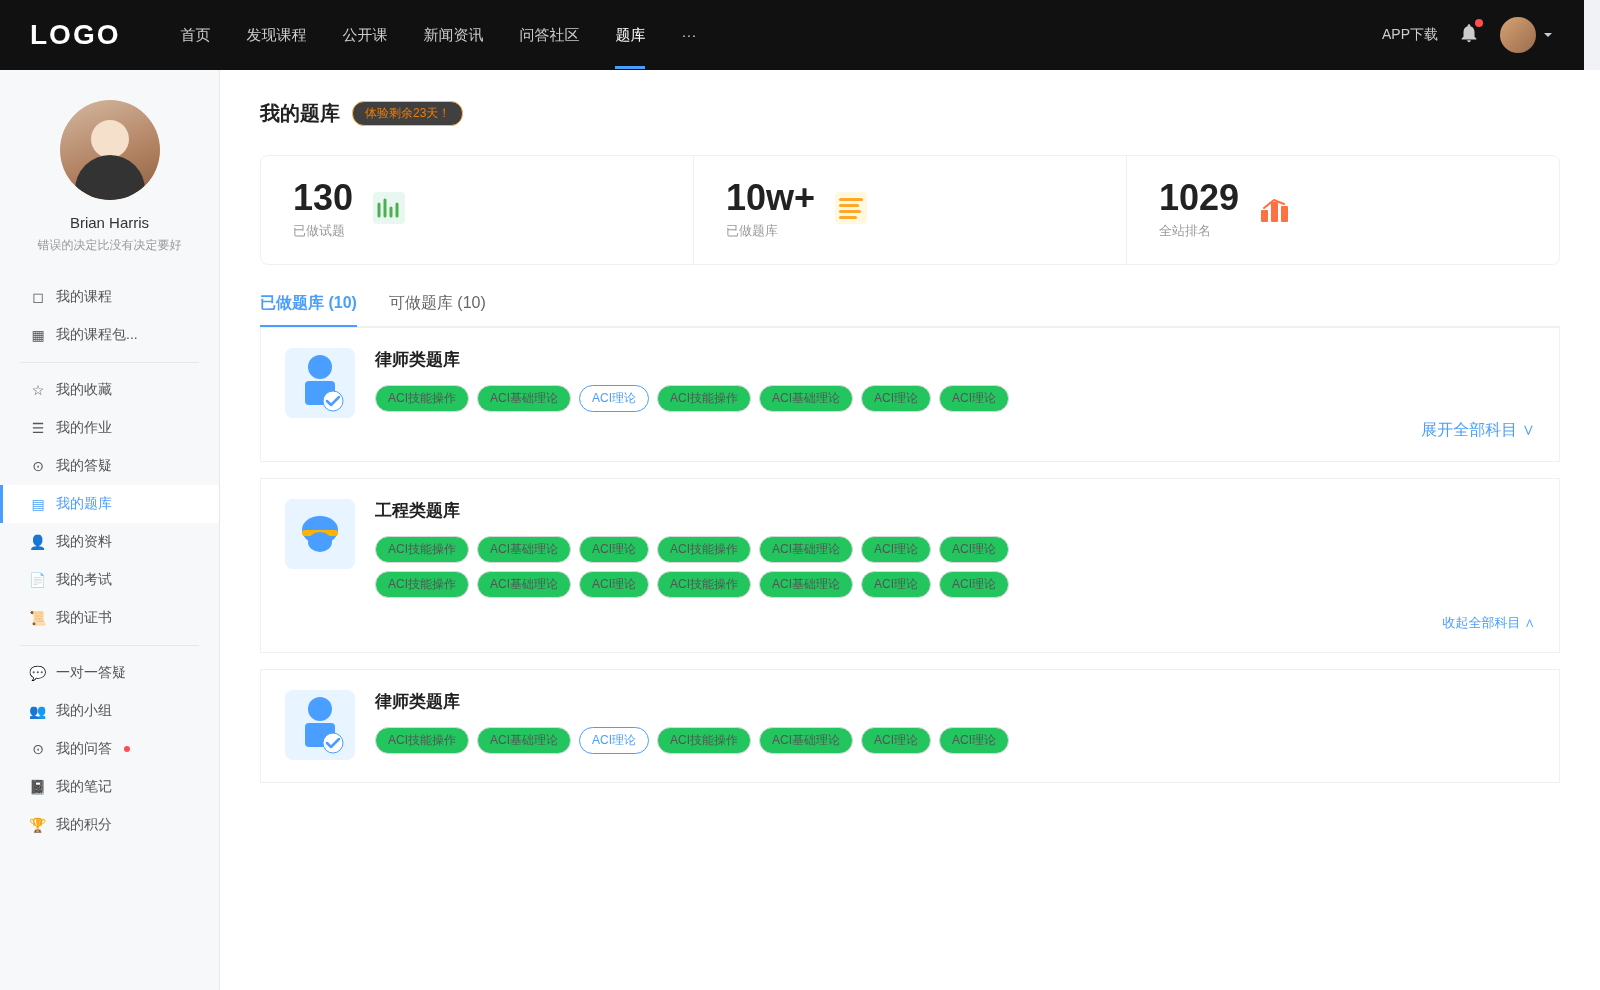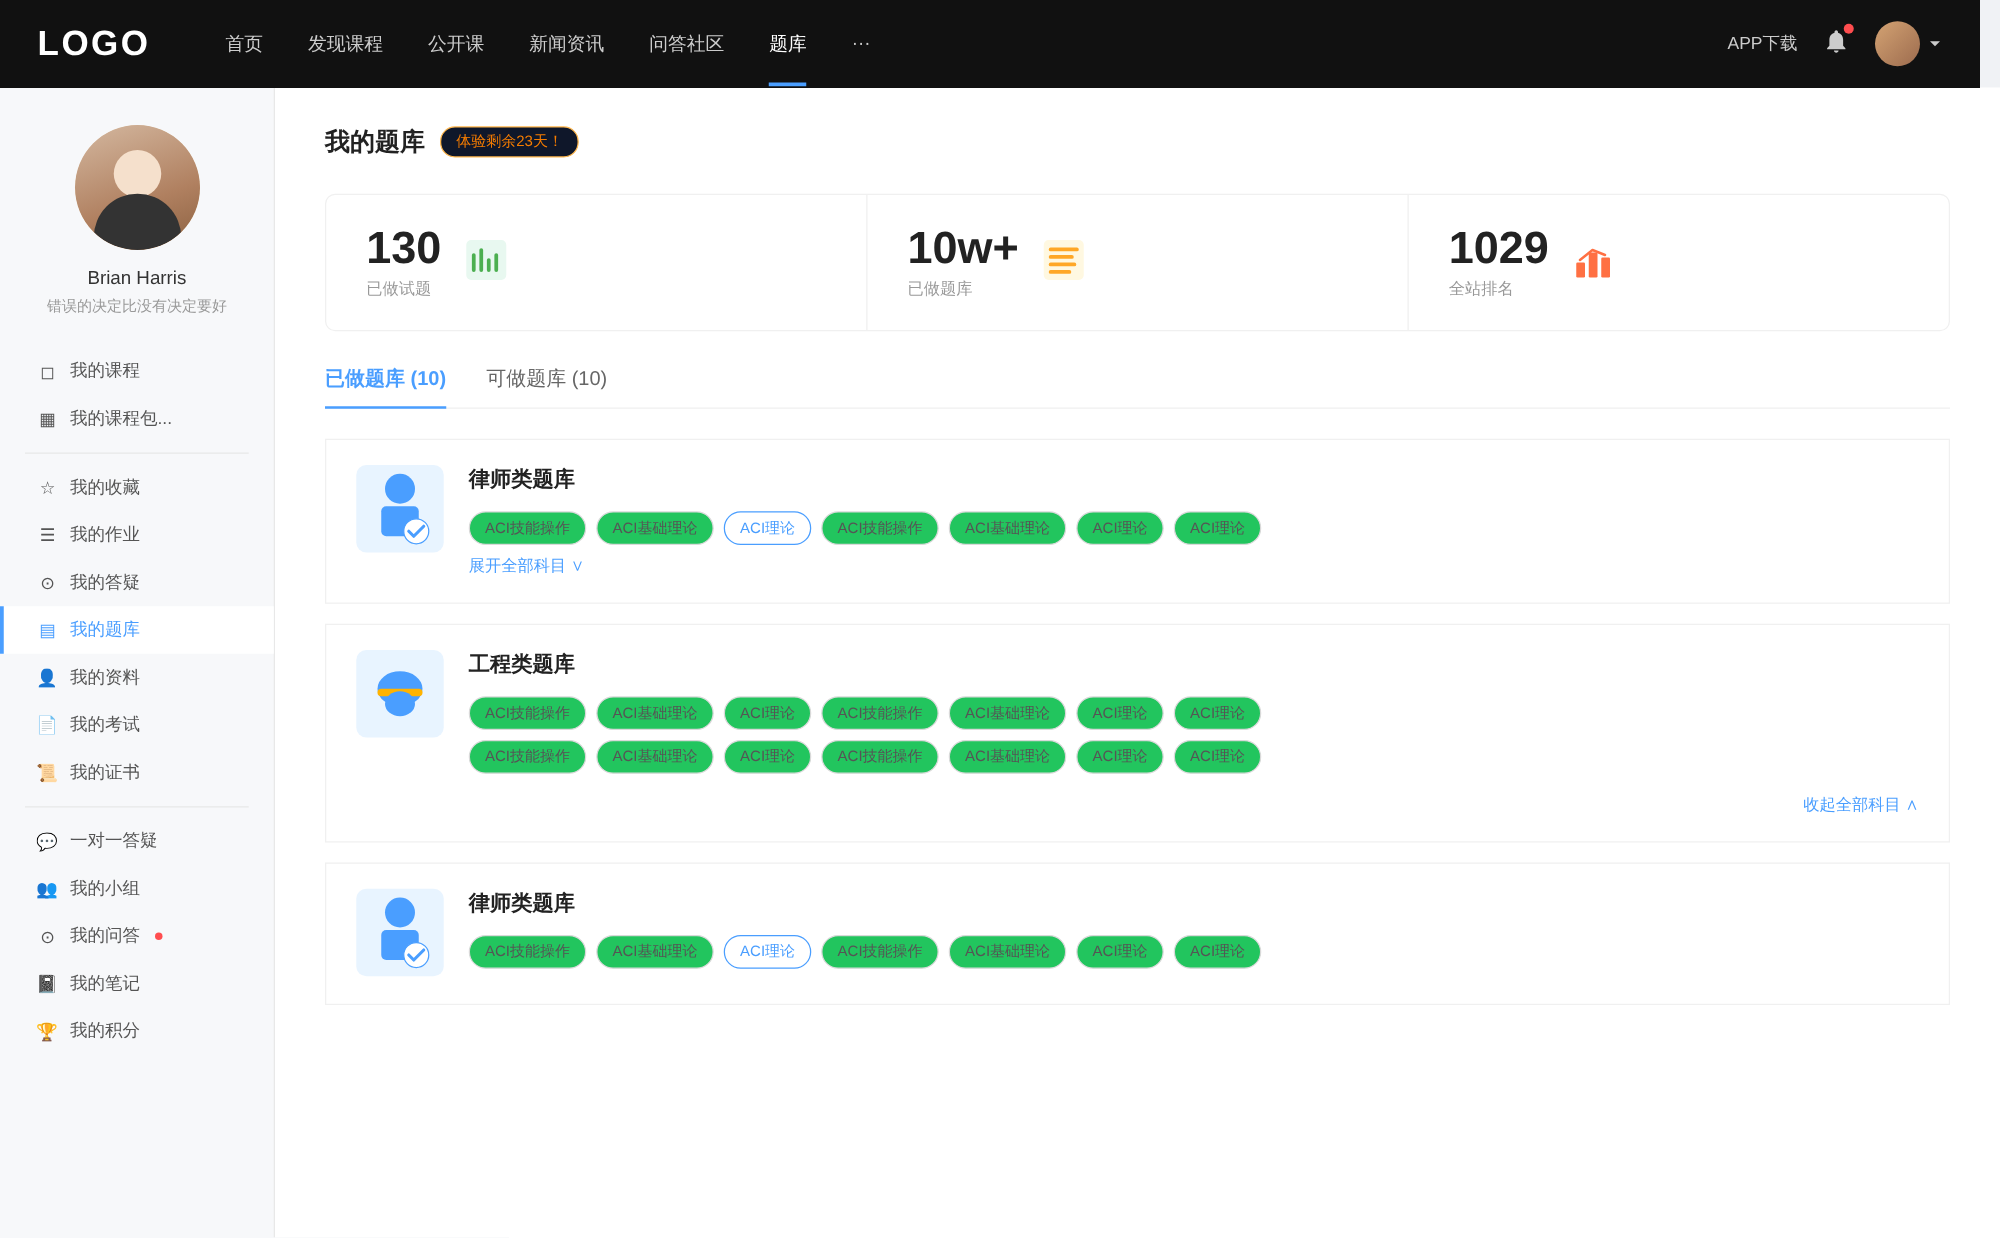"体验剩余23天！" .trial-badge { background: #0f172a -> #404040 }
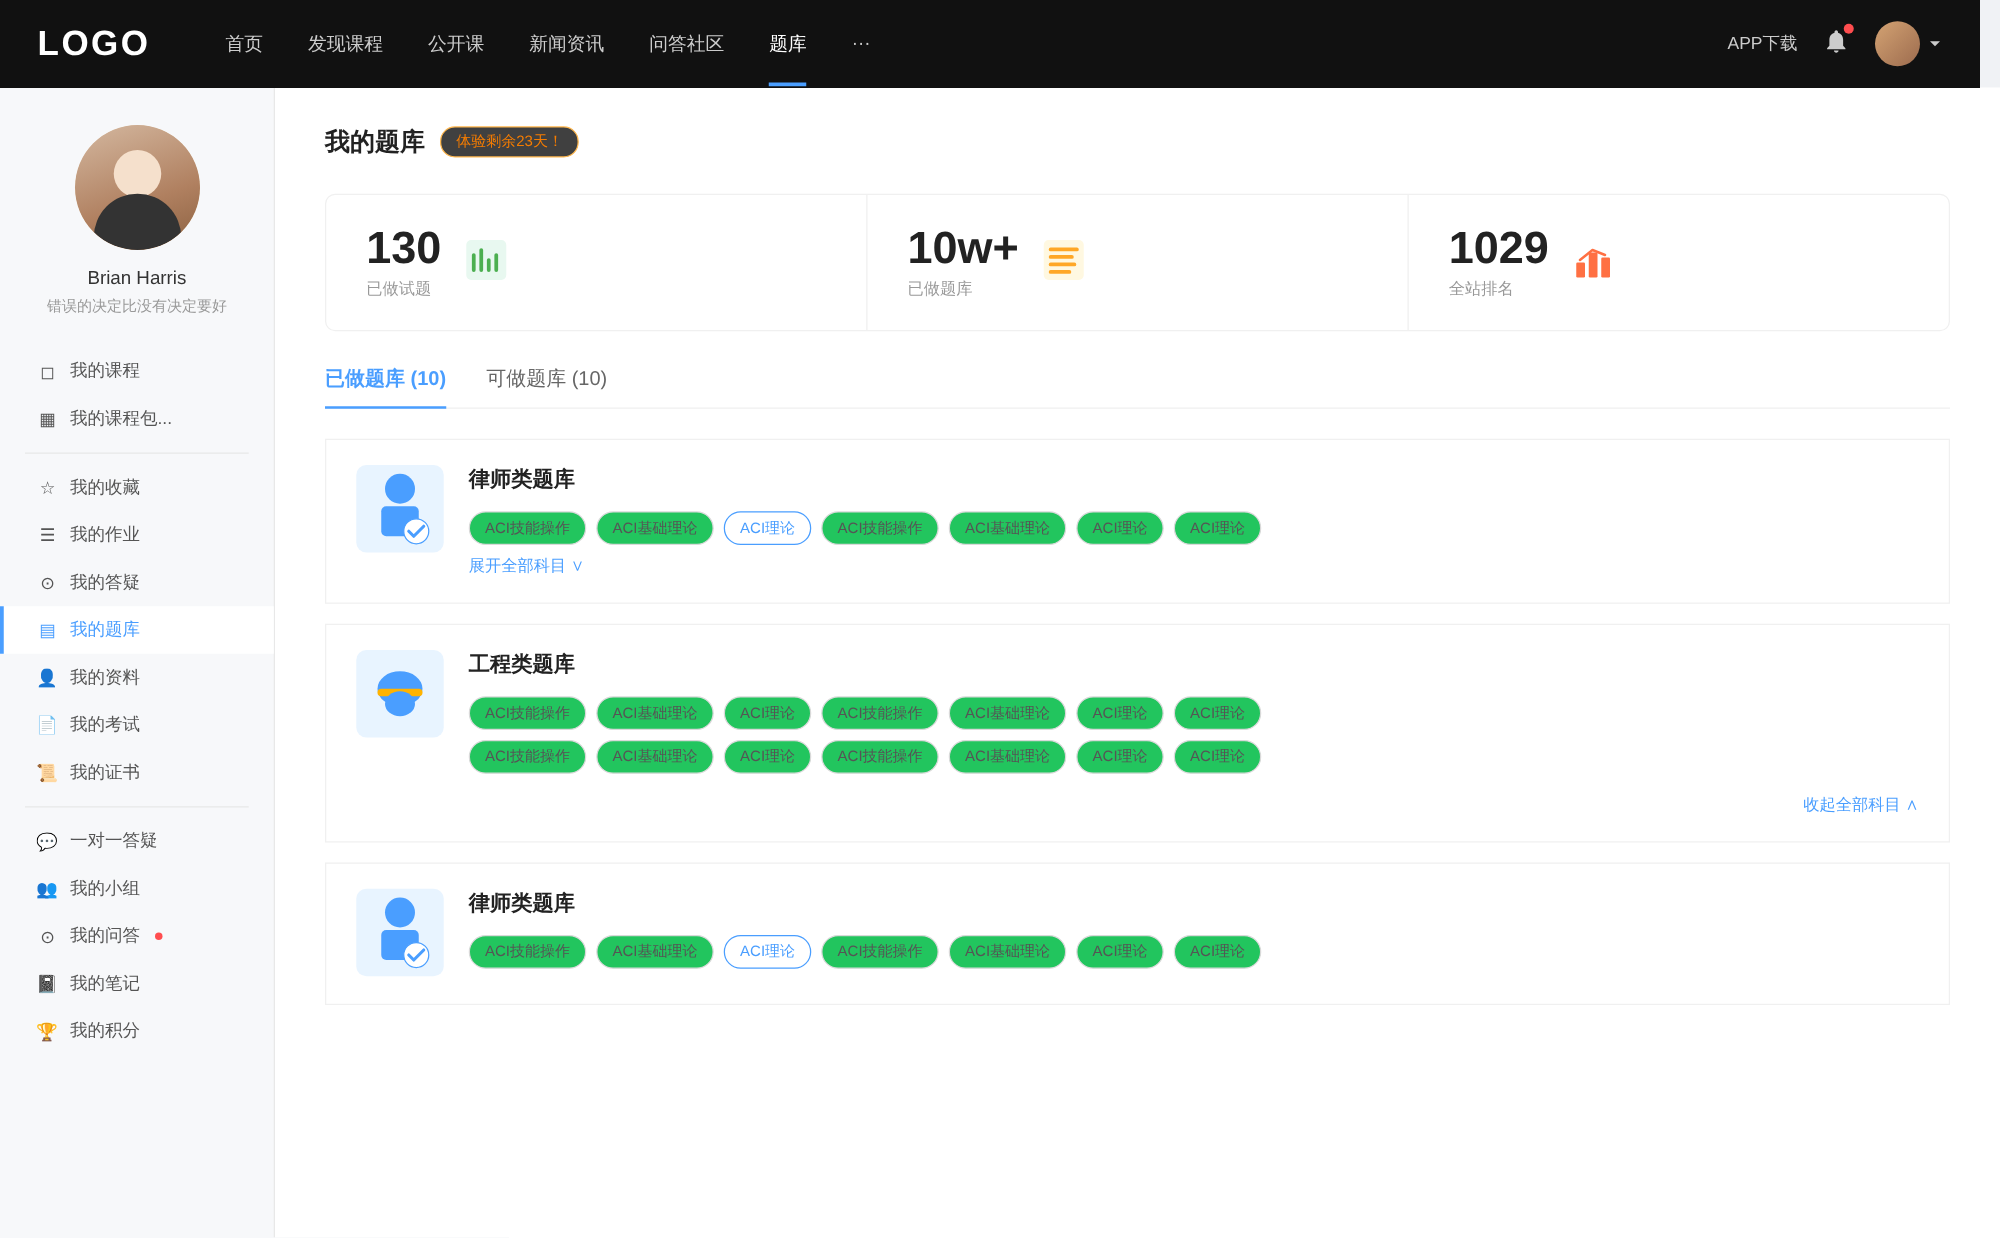"已做题库 (10)" .tabs-row { margin-bottom: 24px -> none }
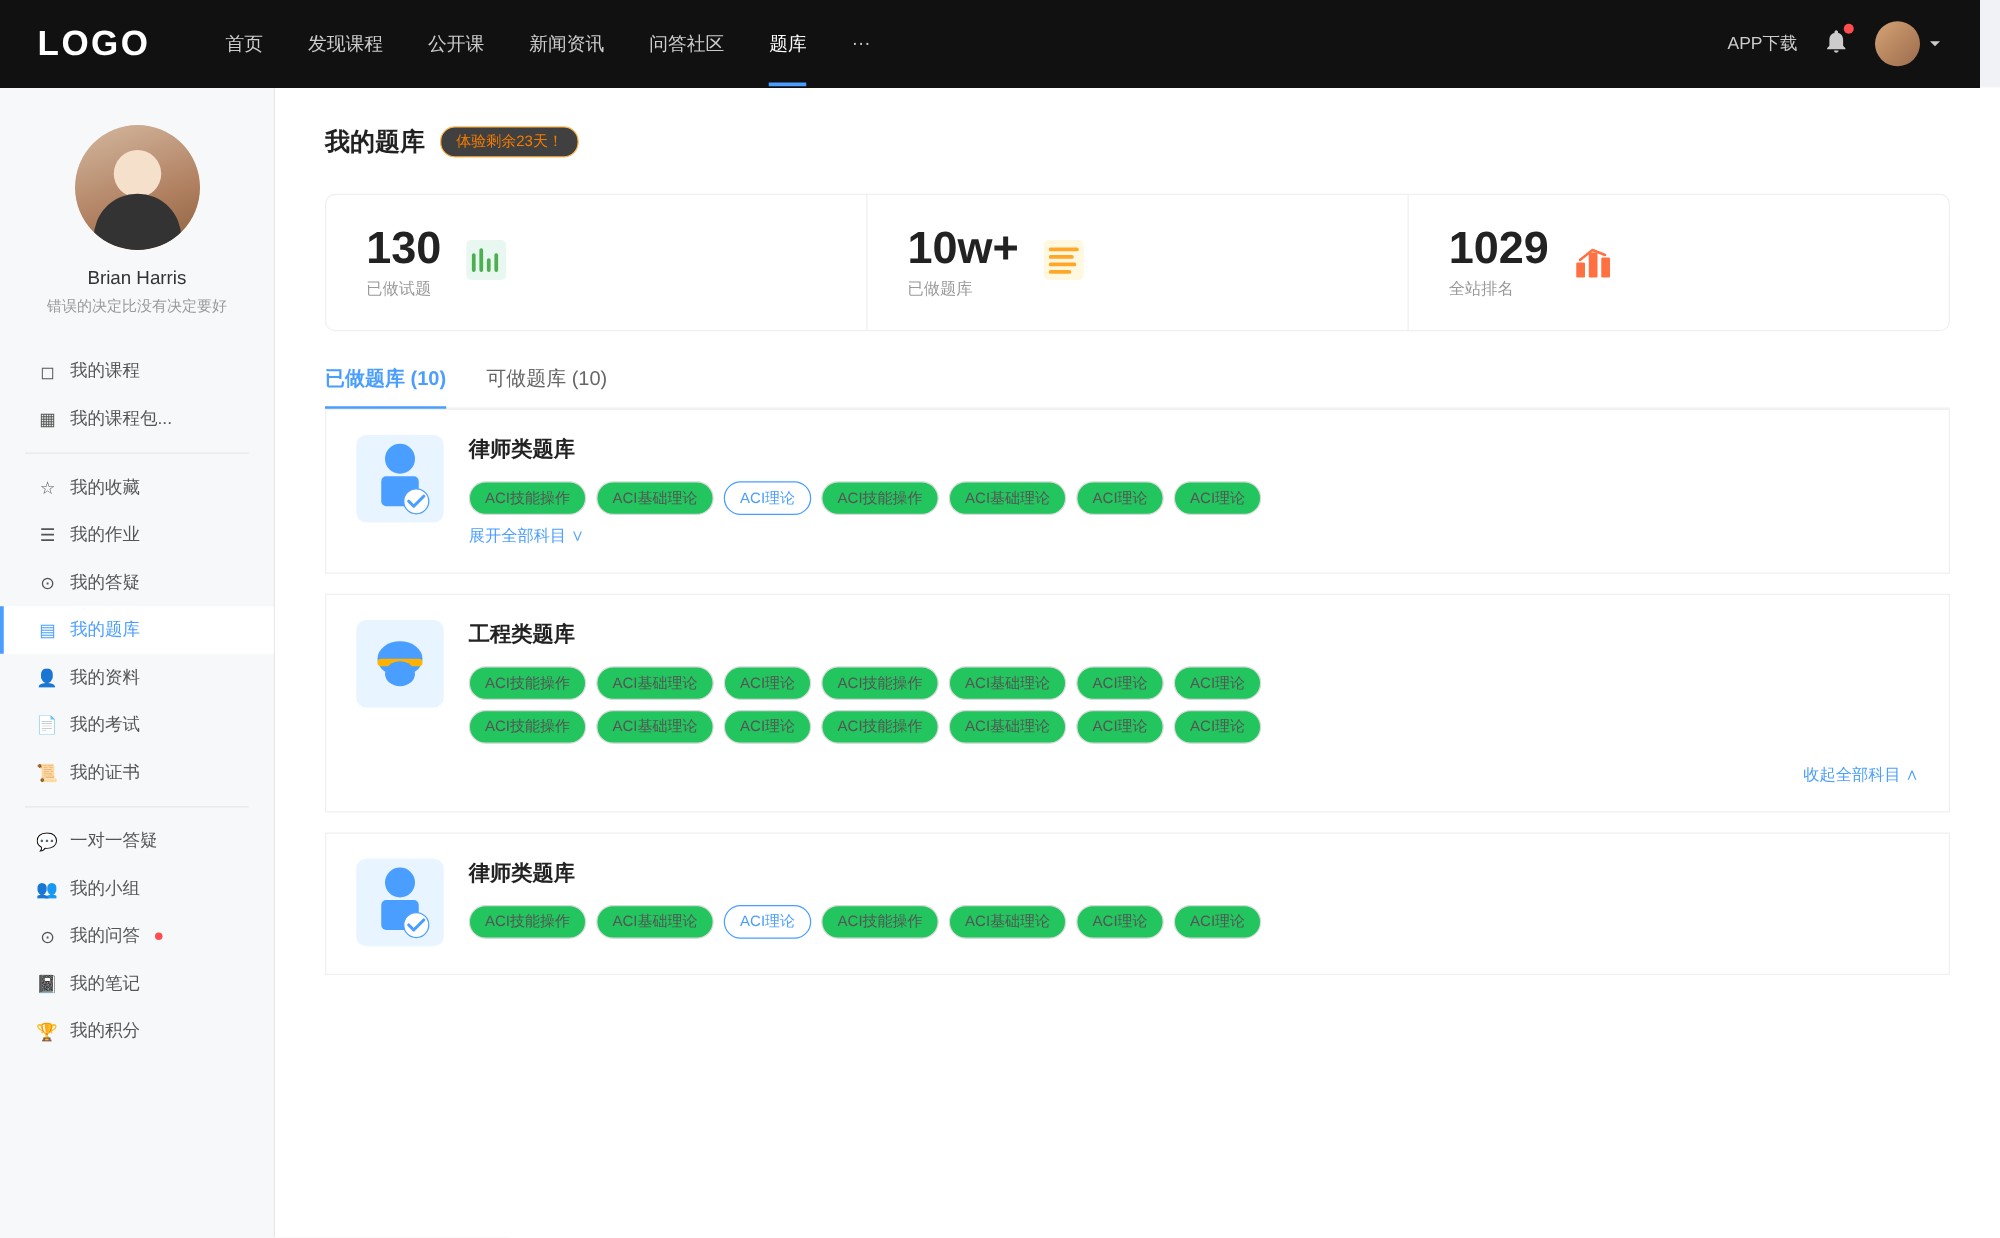"展开全部科目 ∨" .expand-link { font-size: 13px -> 16px; text-align: none -> right }
